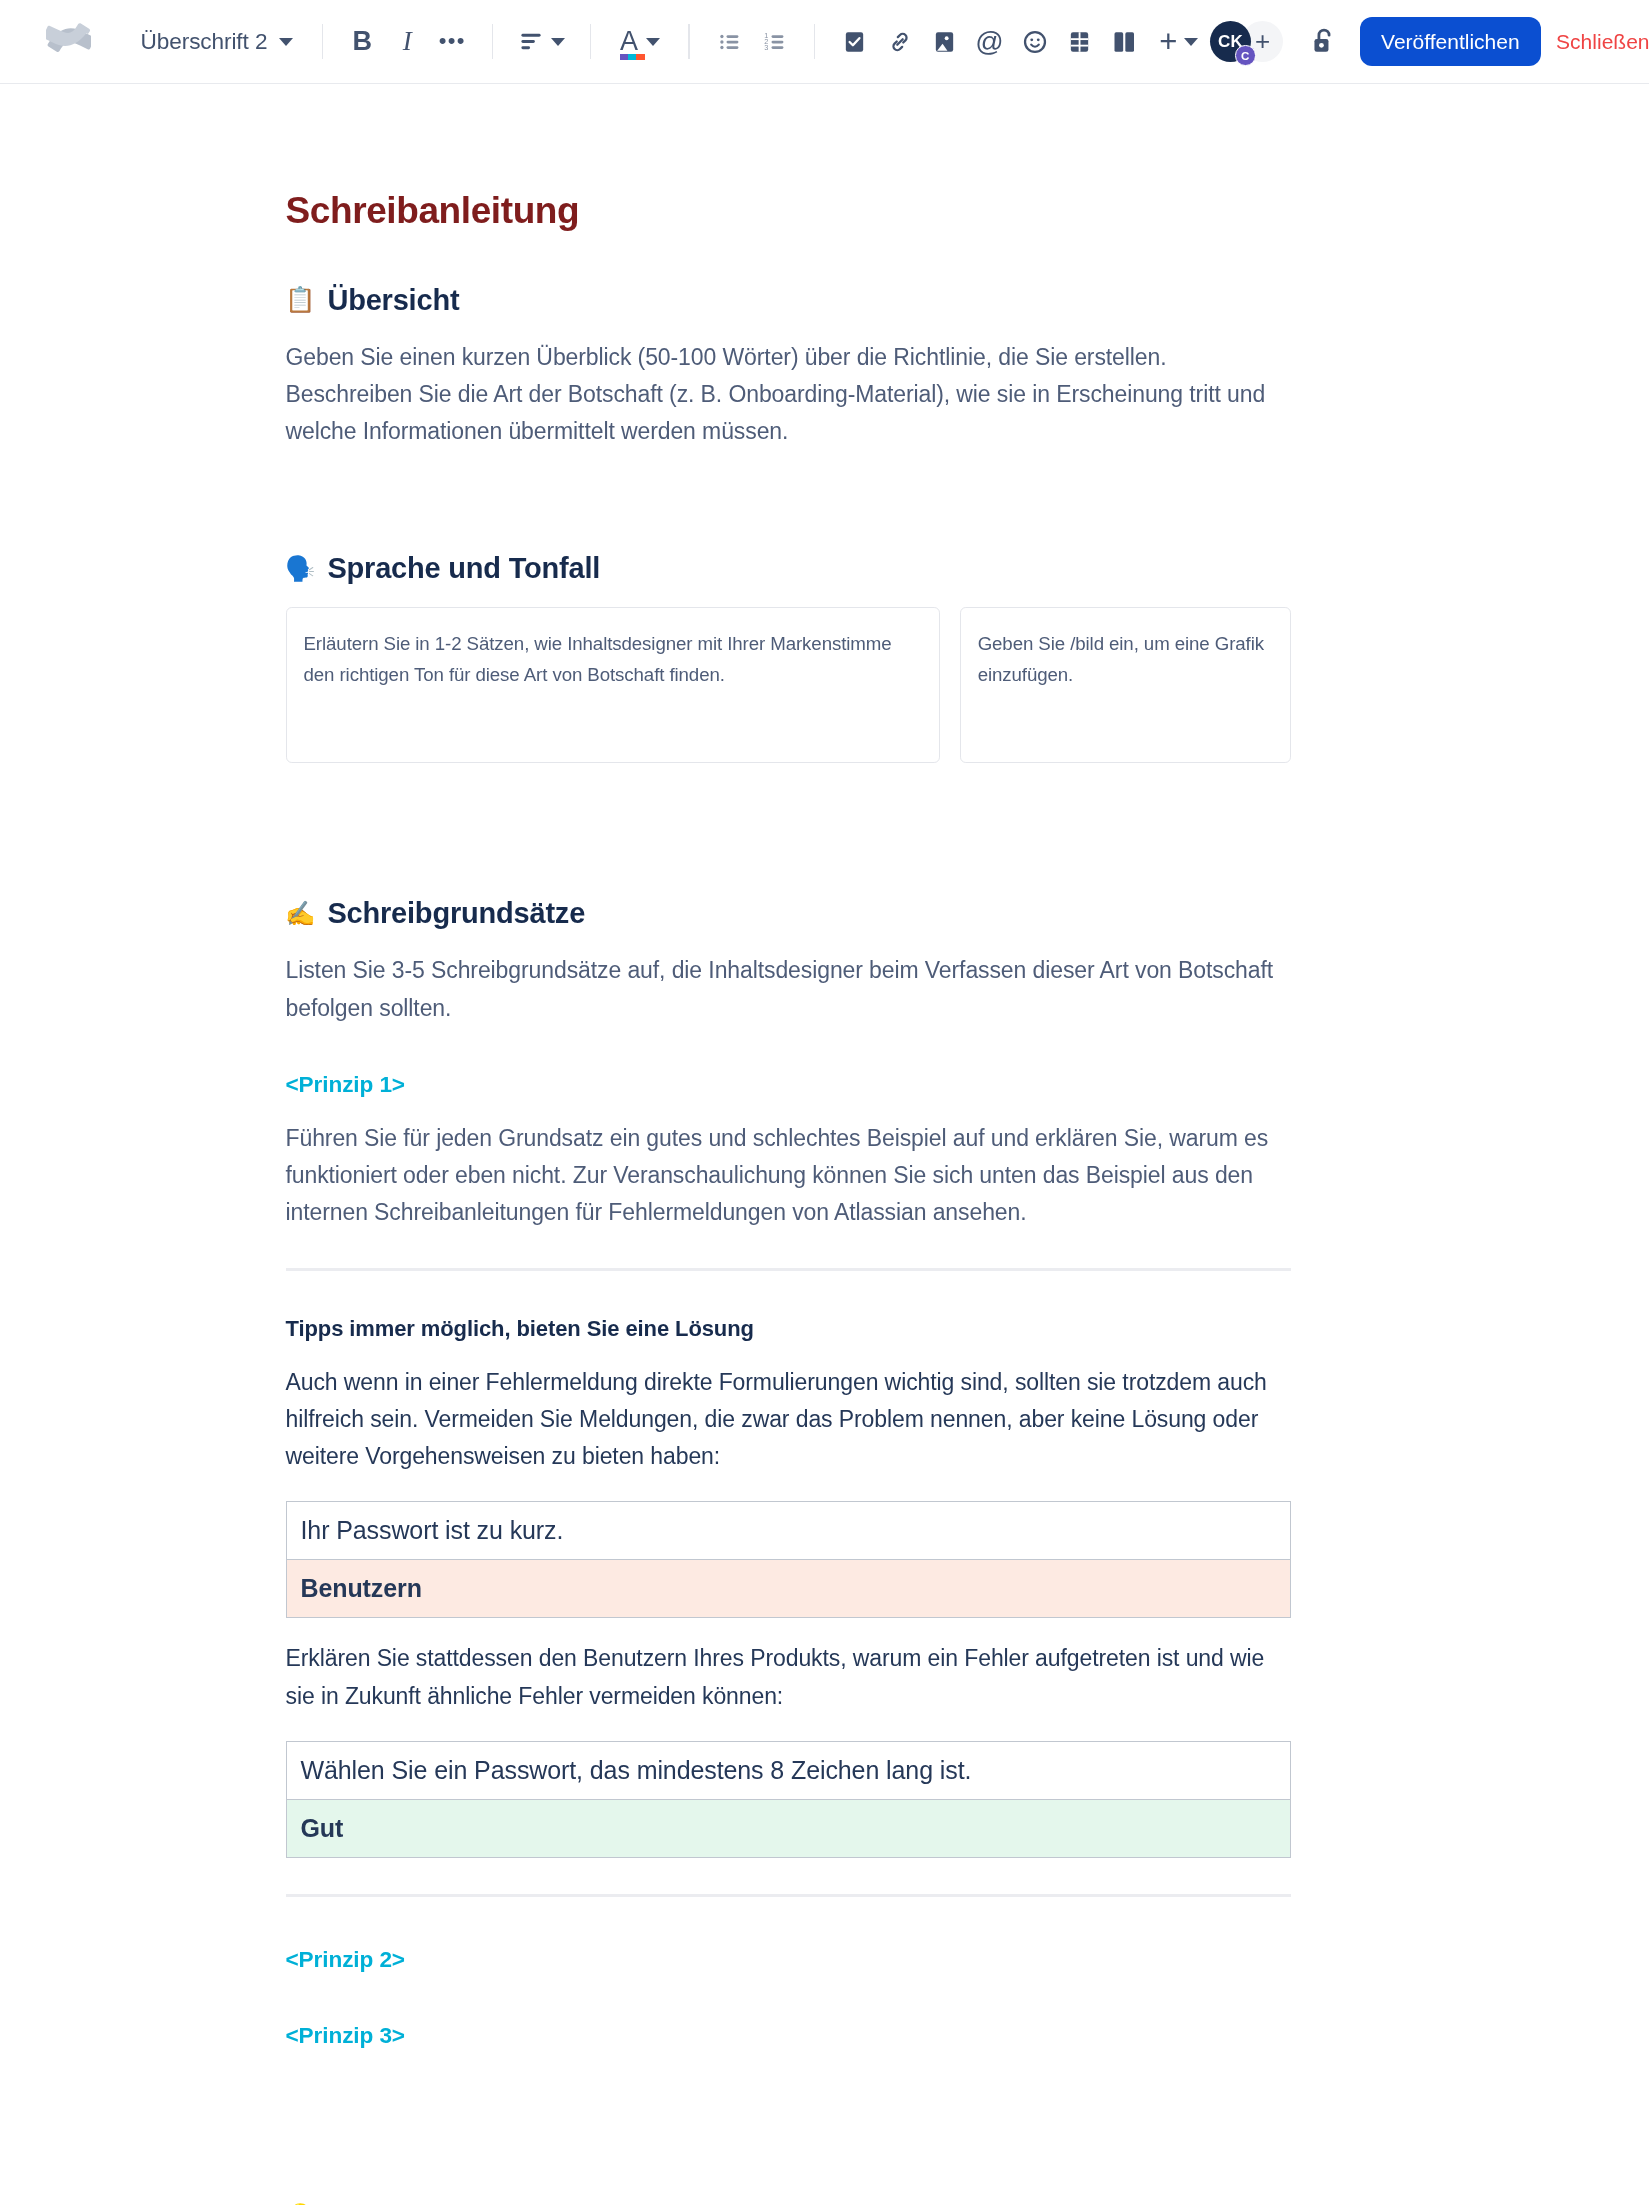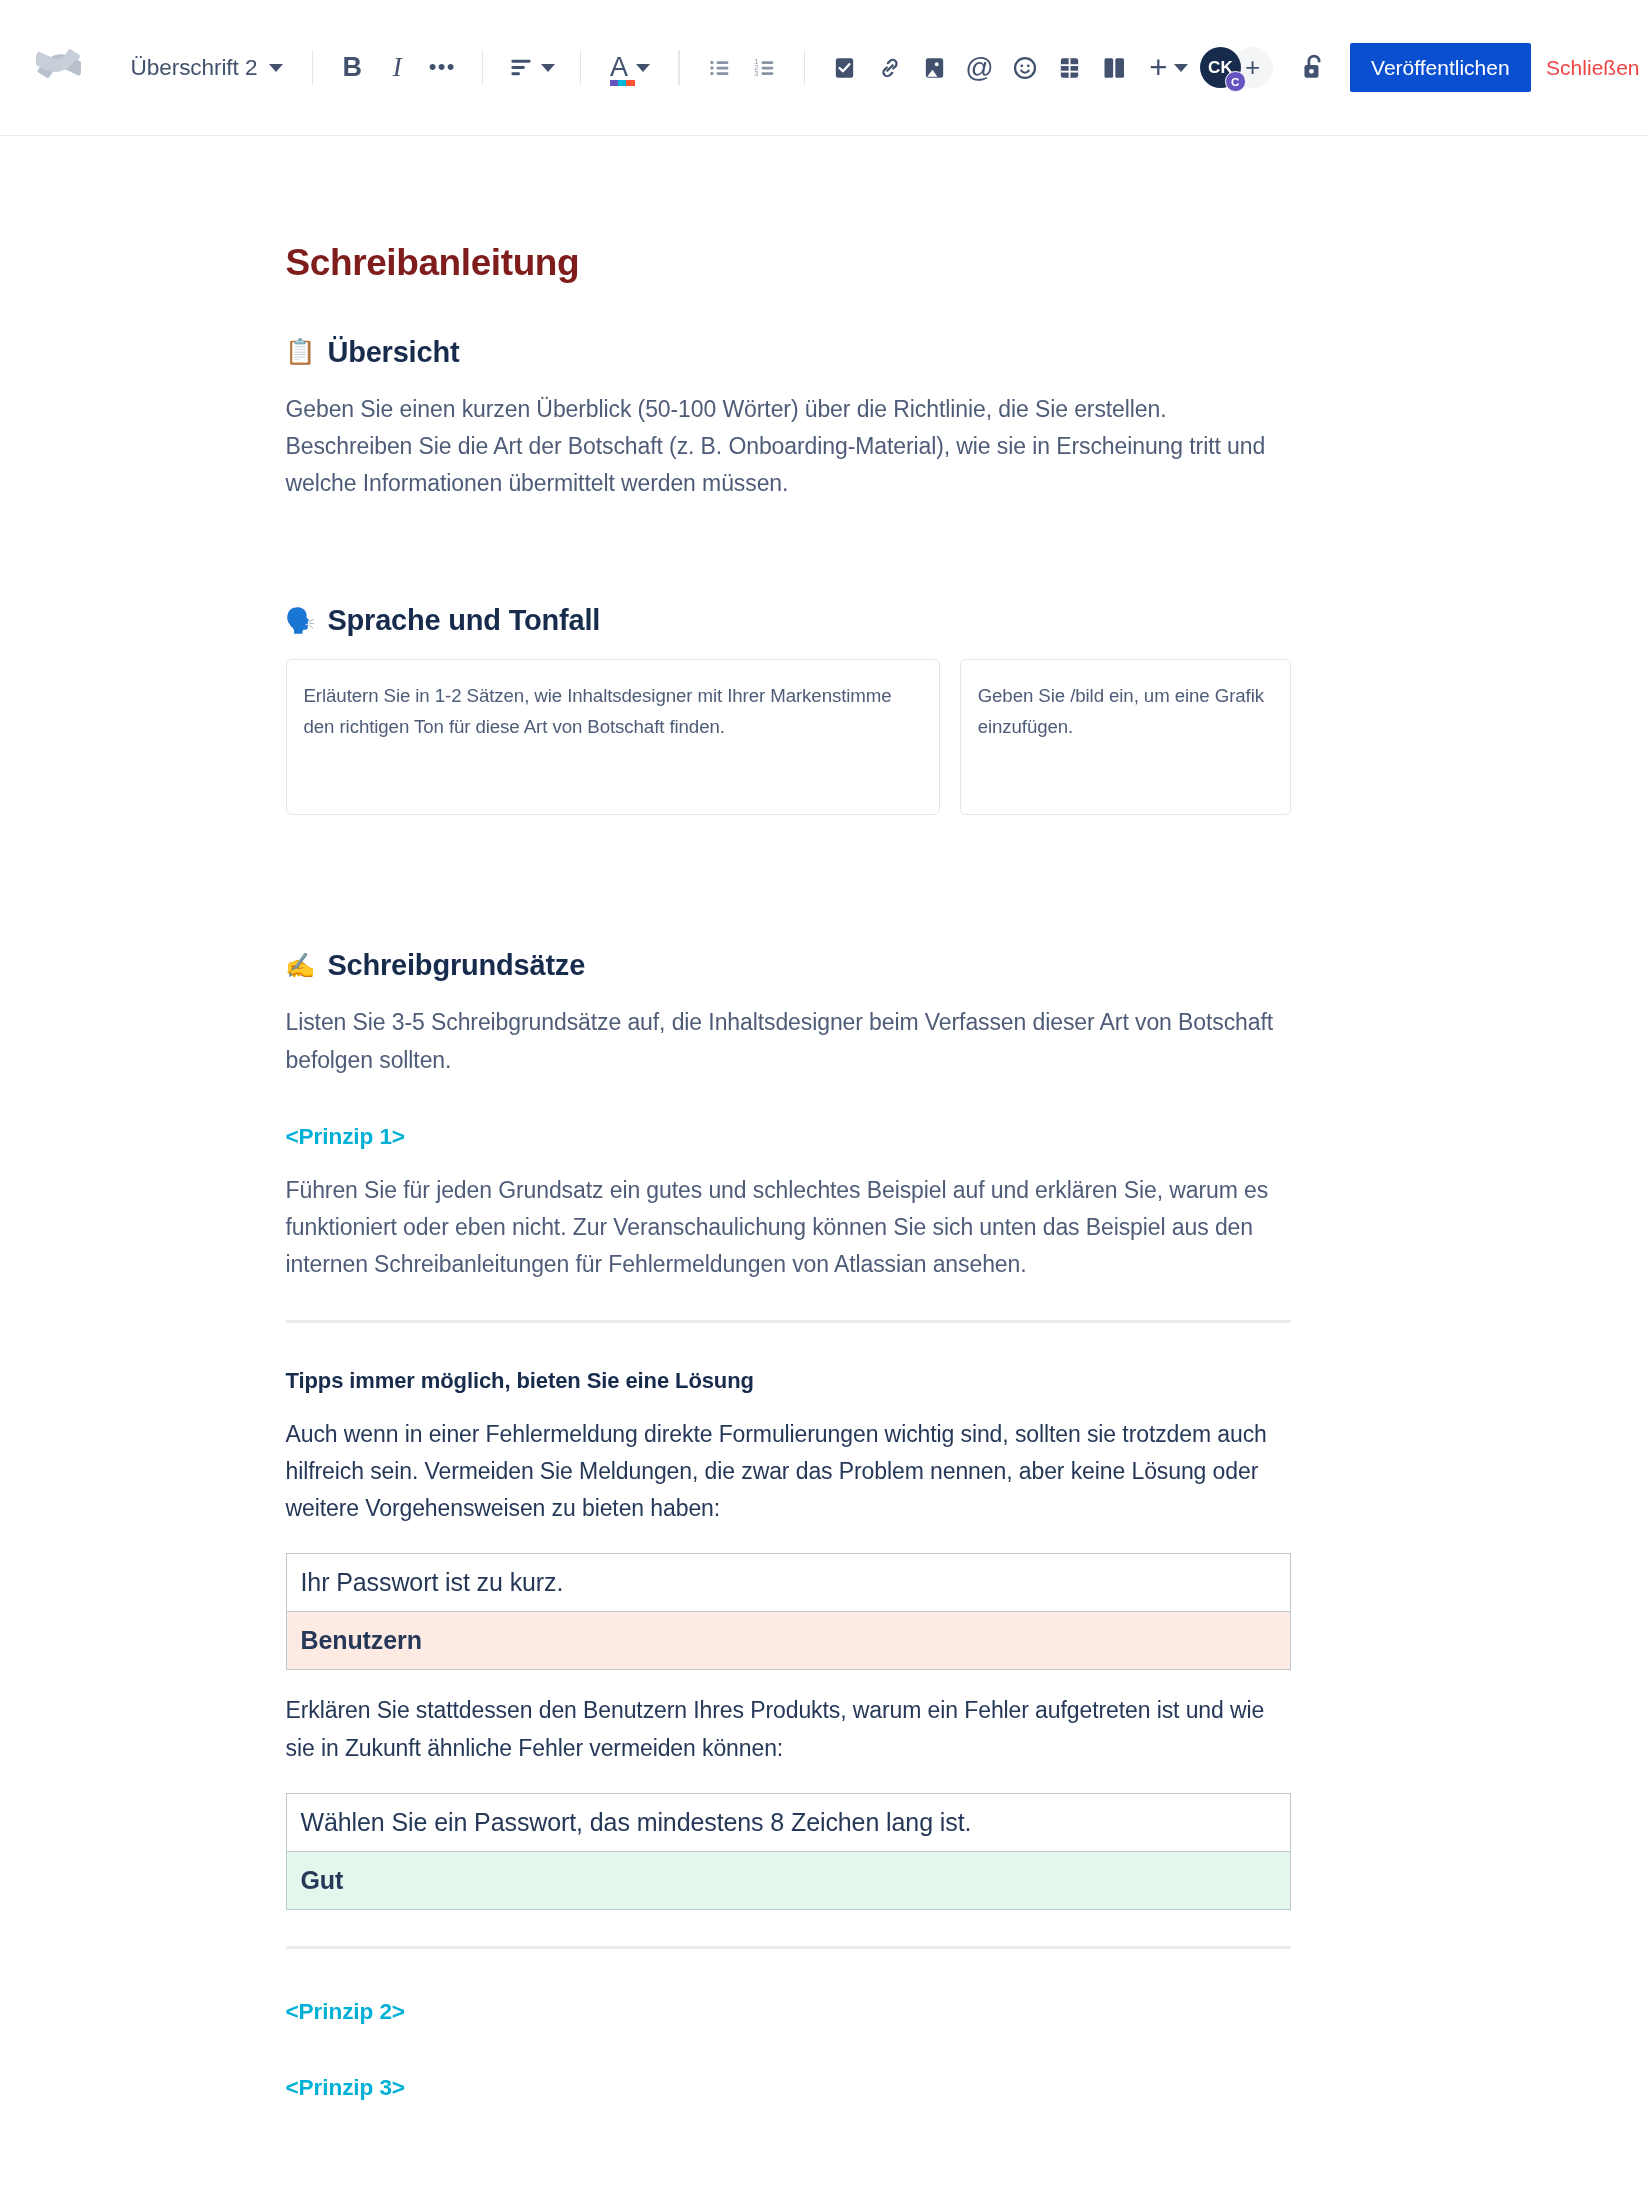"Überschrift 2" .toolbar { height: 136px -> 84px; padding: 0 28px 0 34px -> 0 28px 0 44px }
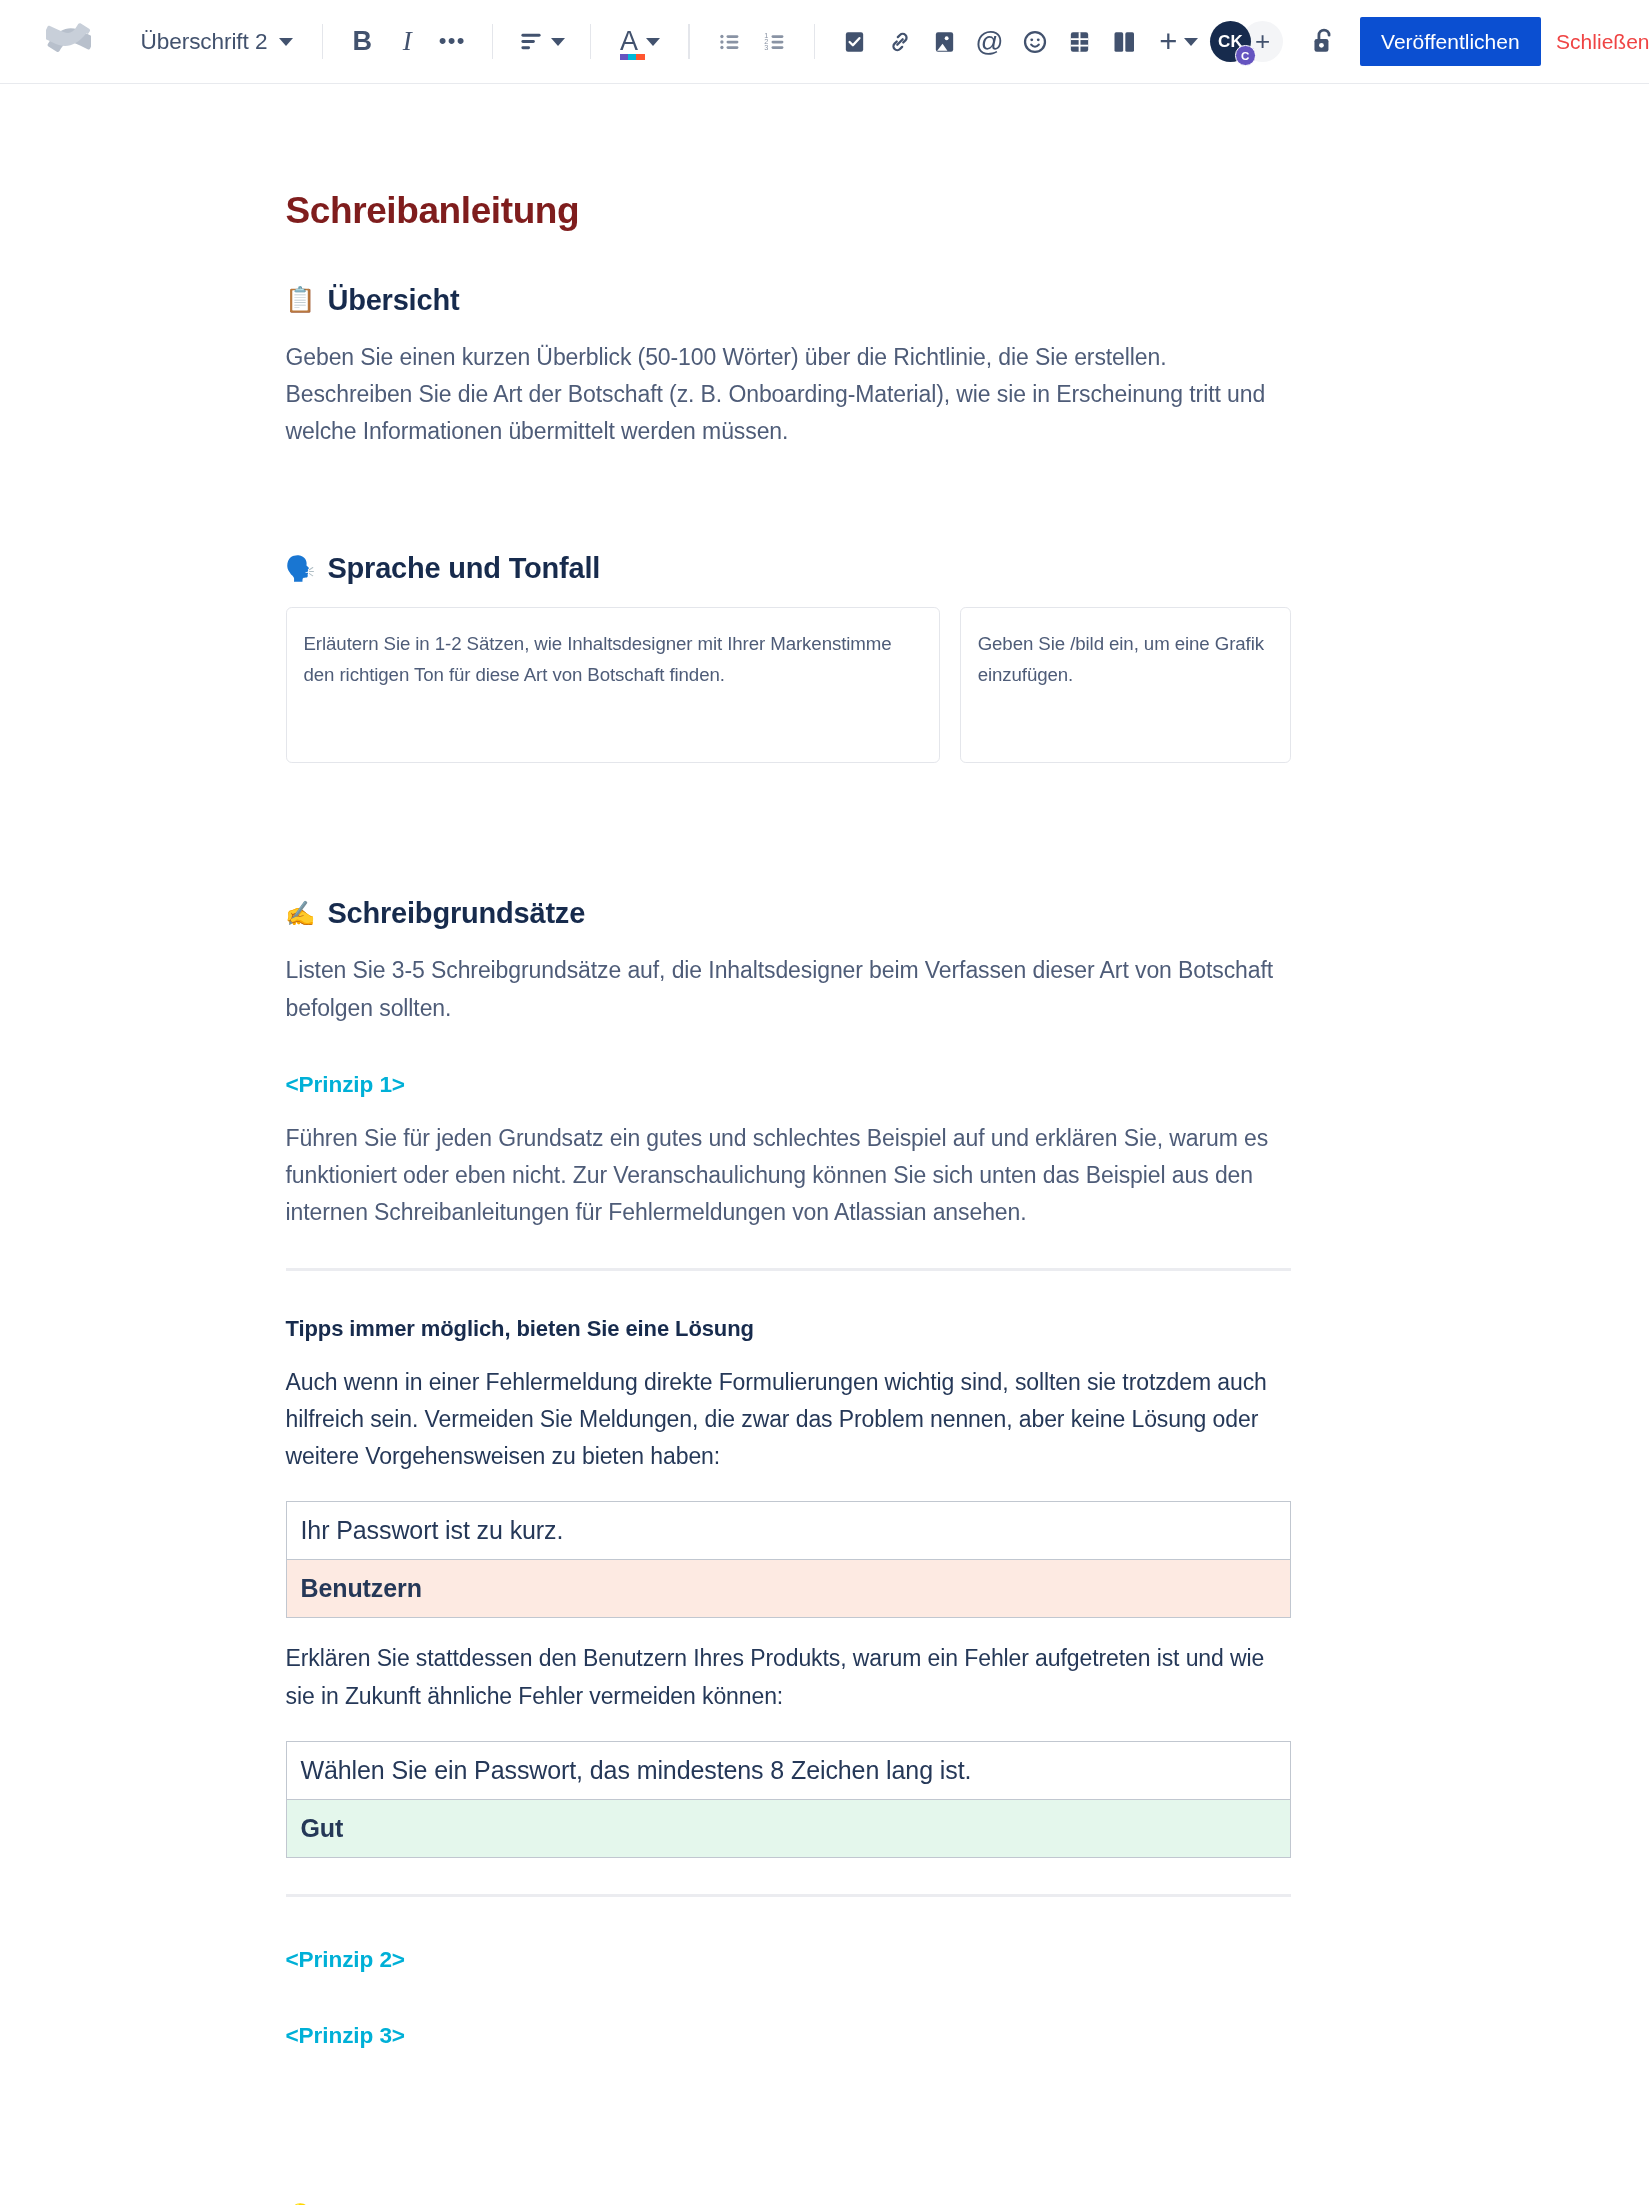"Veröffentlichen" .publish-btn { border-radius: 2px -> 12px }
